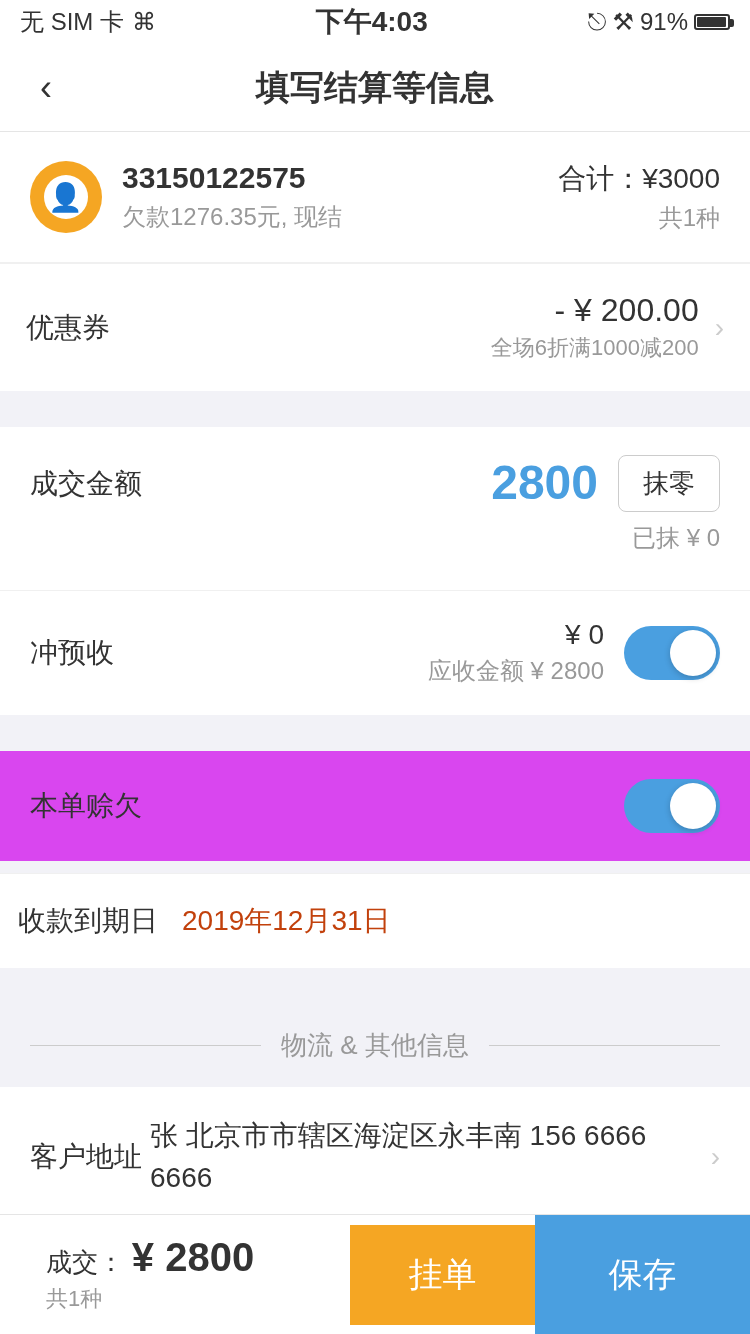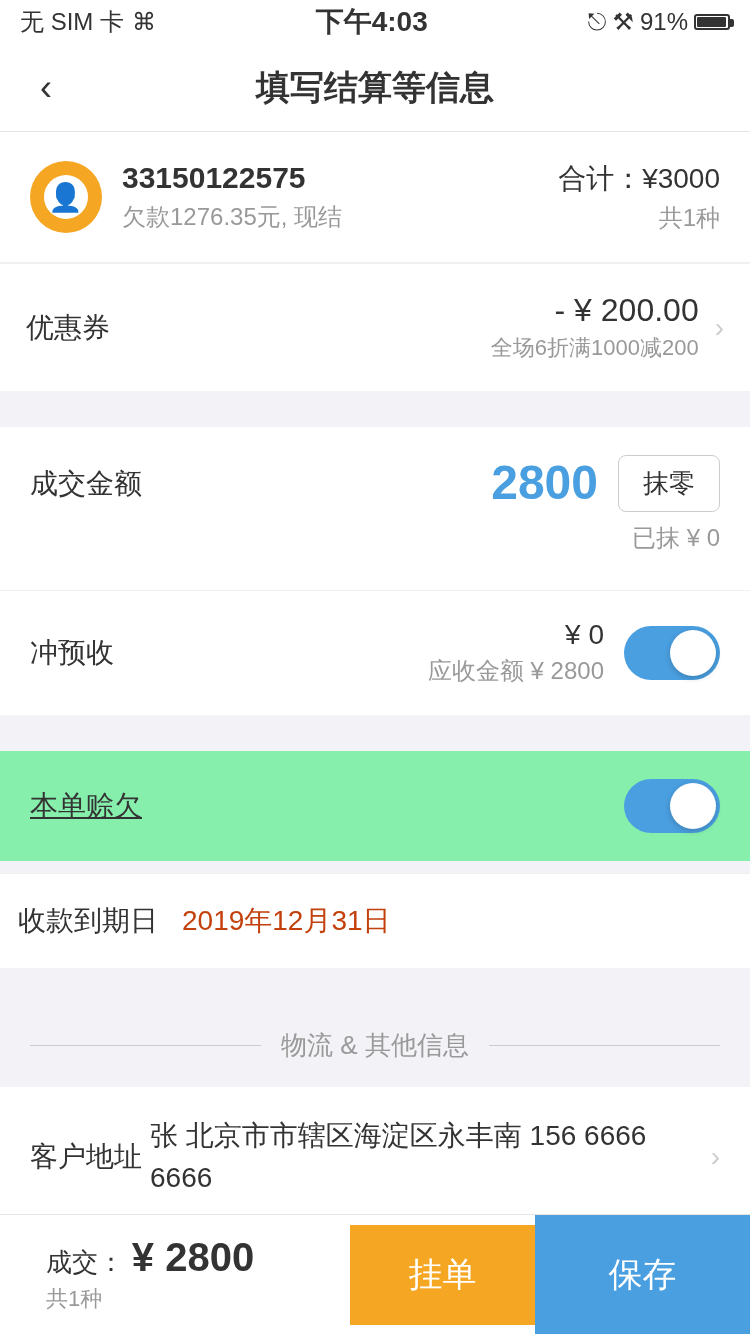"本单赊欠" .bad-debt-section { background: #86efac -> #d946ef; text-decoration: underline -> none }
